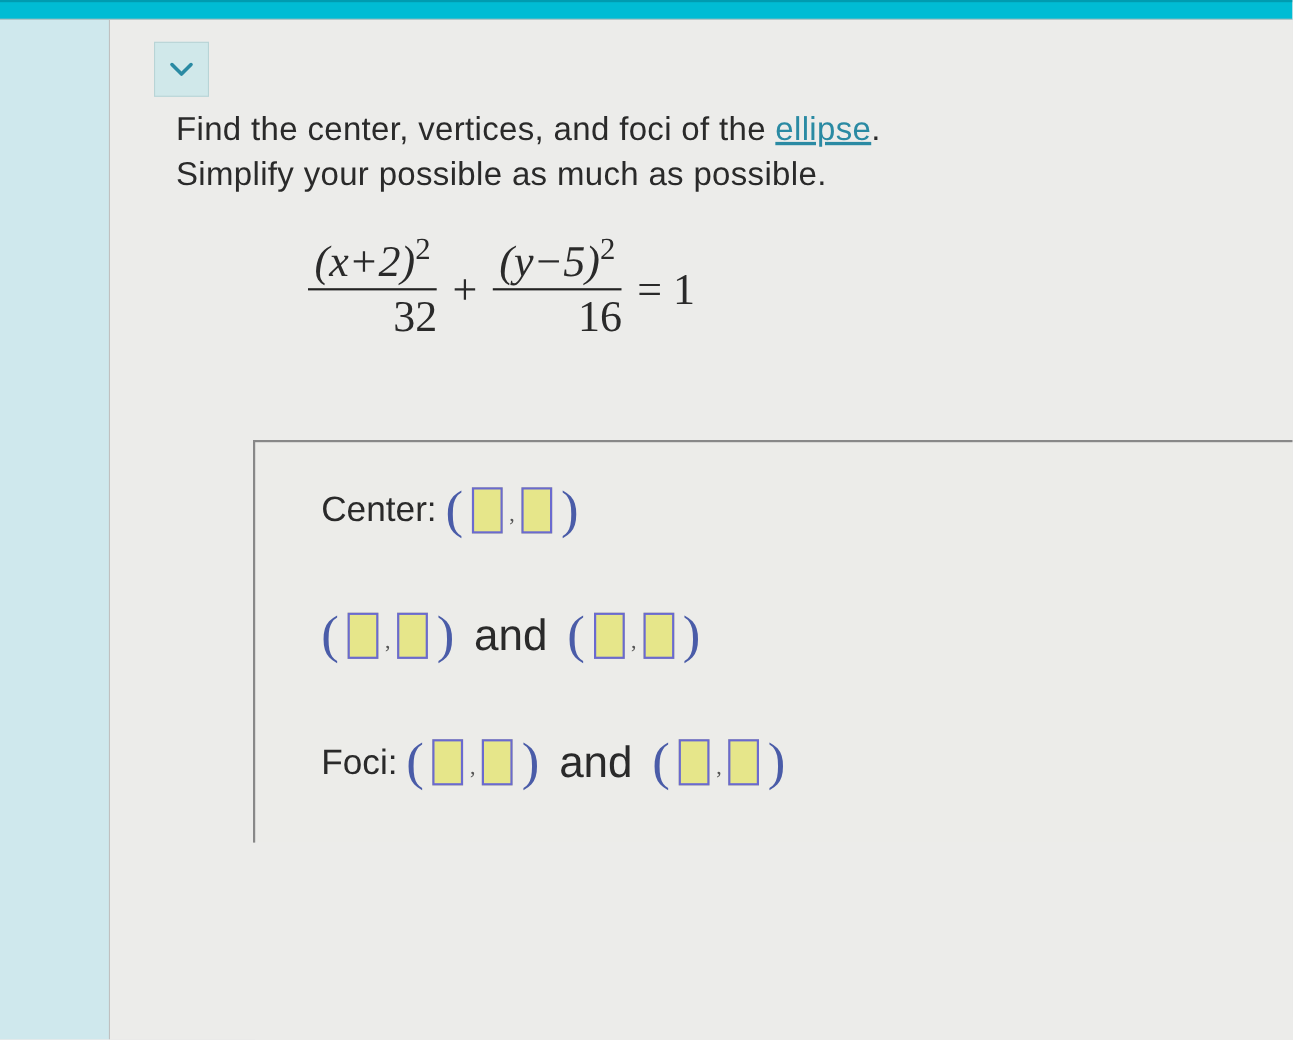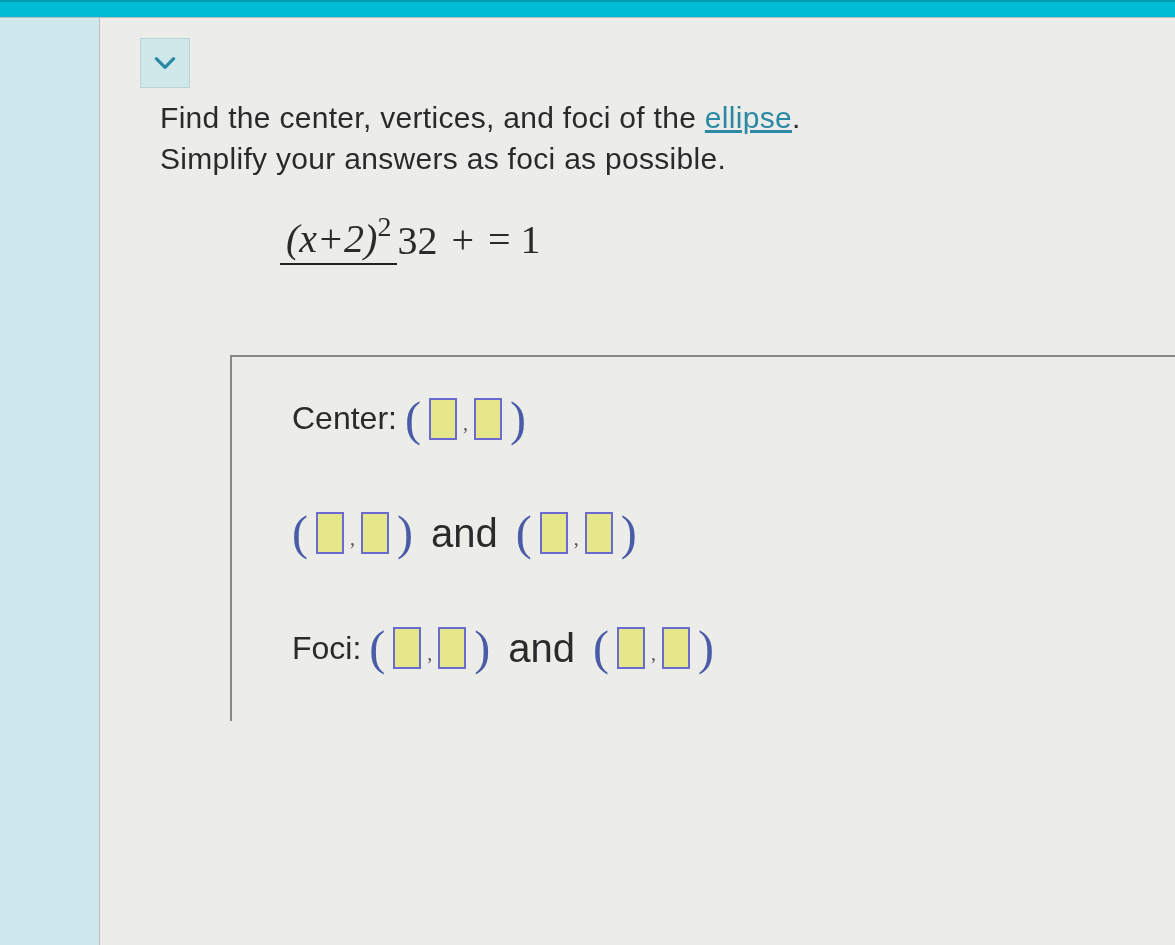"Simplify your answers as foci" span { text: answers as foci -> possible as much }
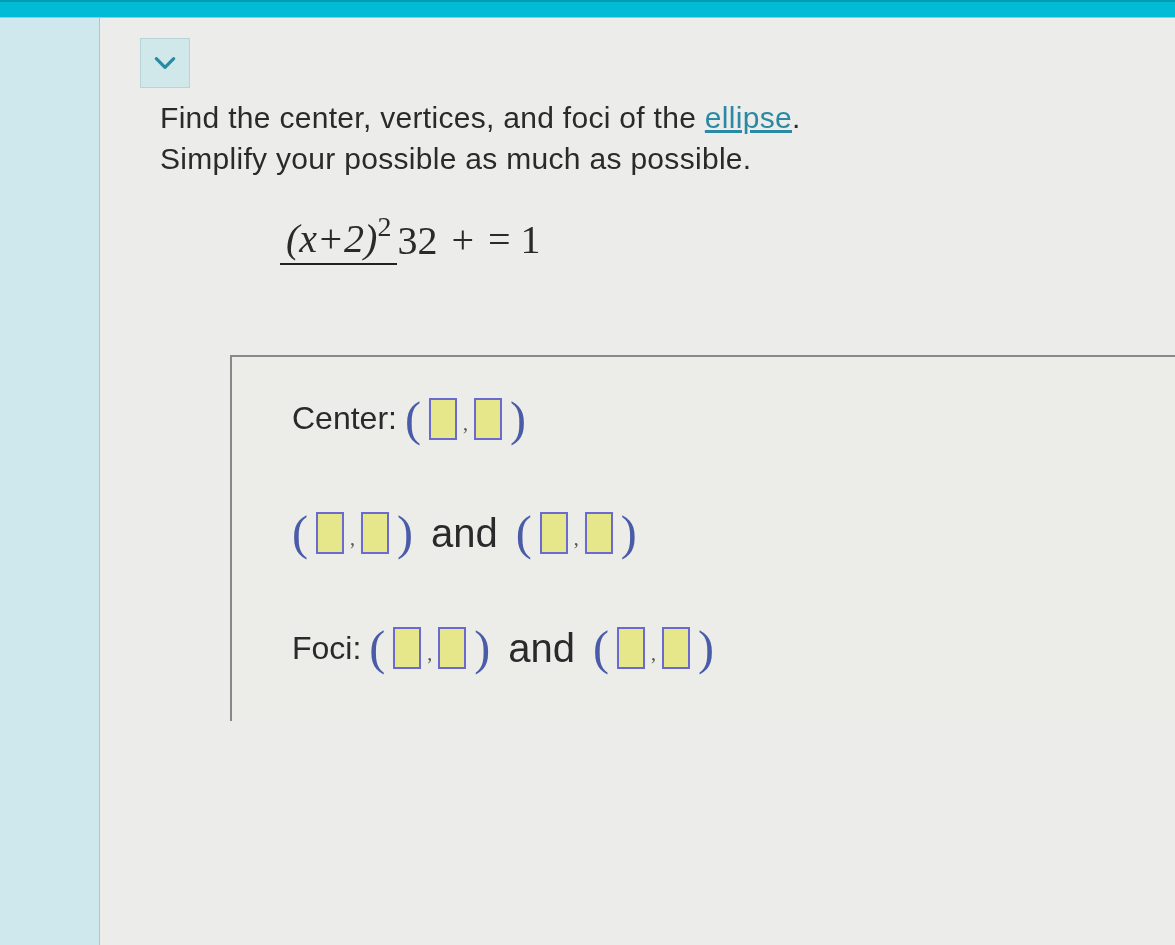"(x+2)2" .frac { align-items: center -> flex-end; flex-direction: row -> column }
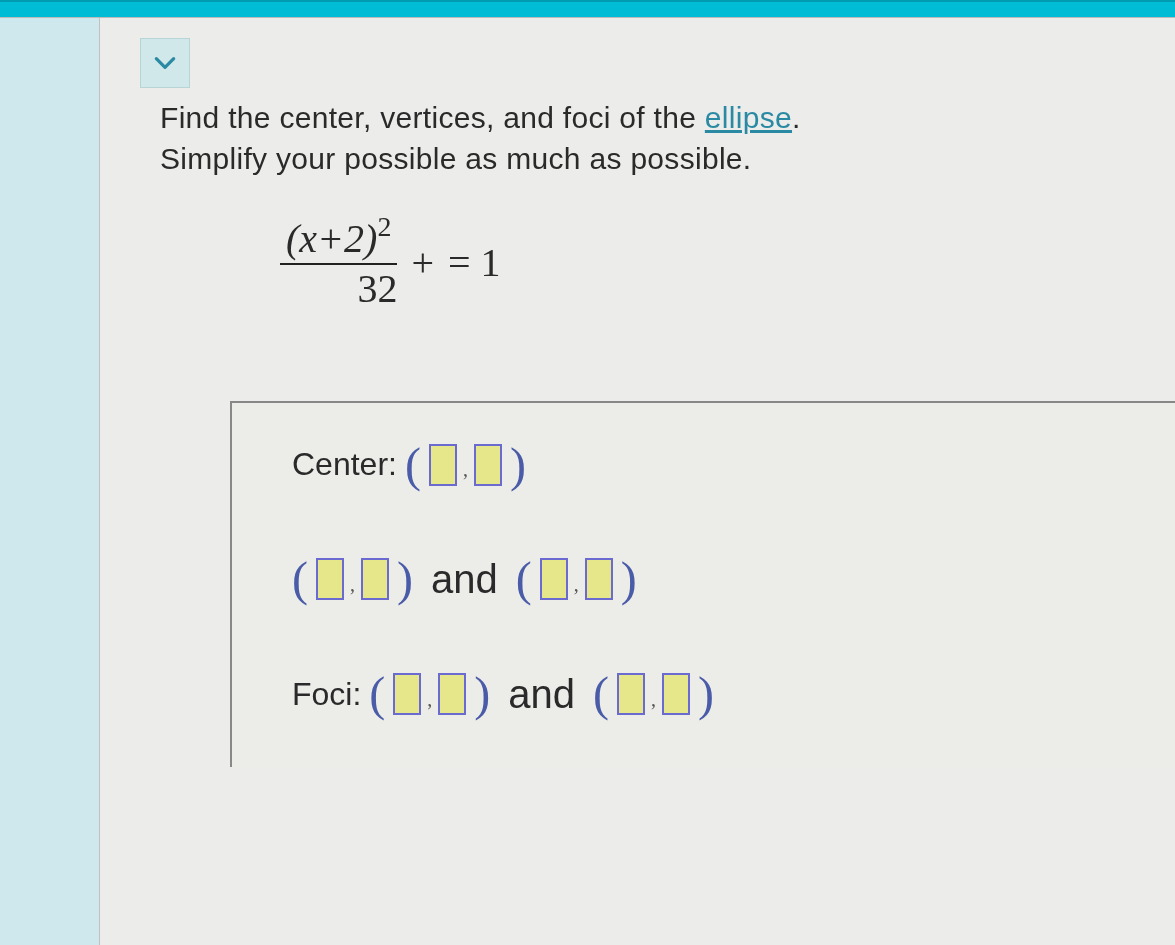"(y−5)2" span.frac { html: none -> <span> <span><span>(y−5)</span><span>2</span></span> <span>16</span> </span> }
